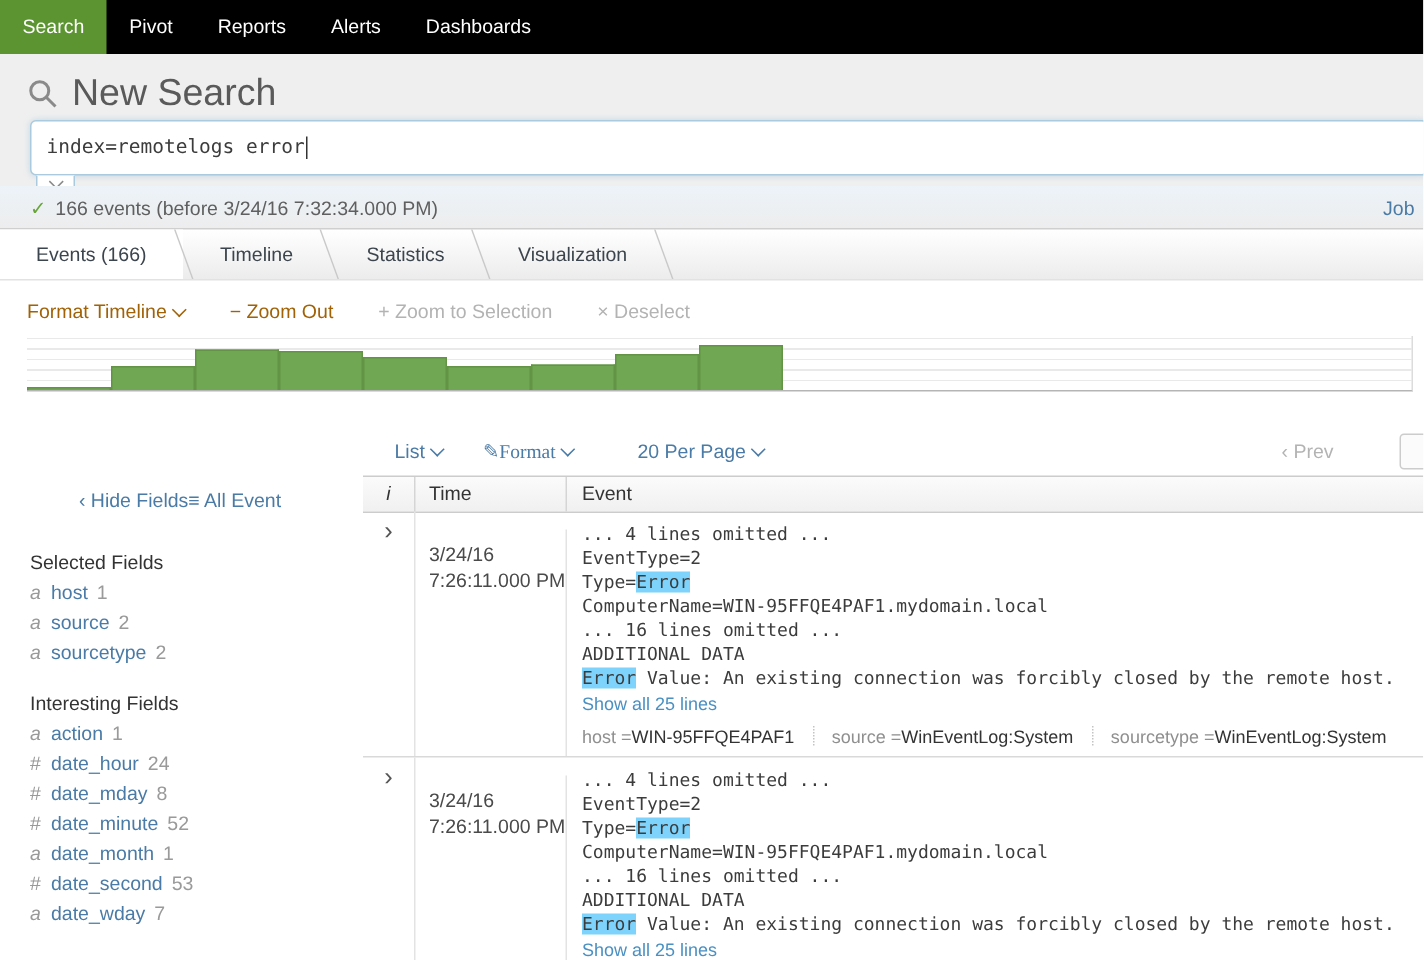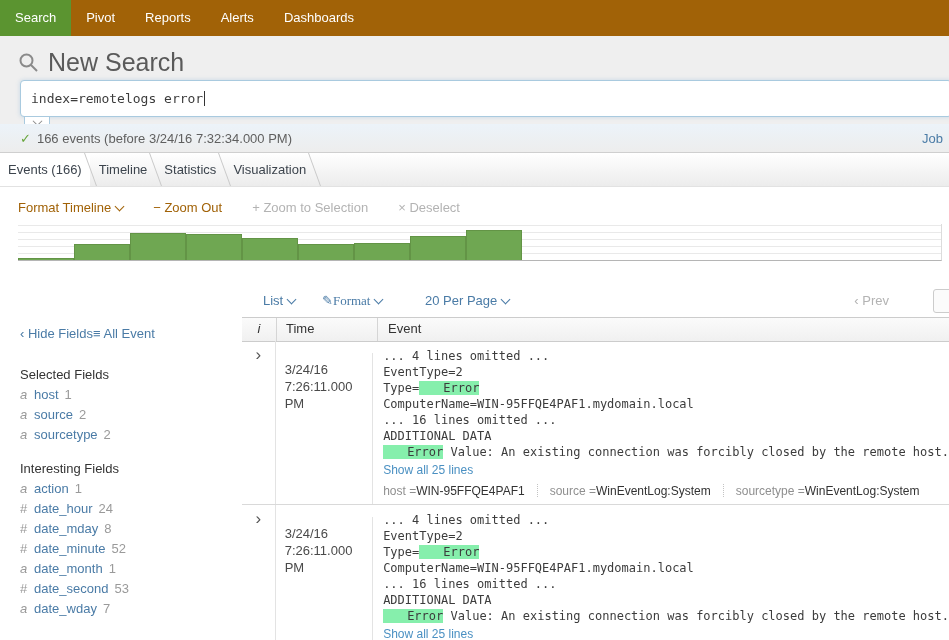"Search" .navbar { background: #a16207 -> #000000 }
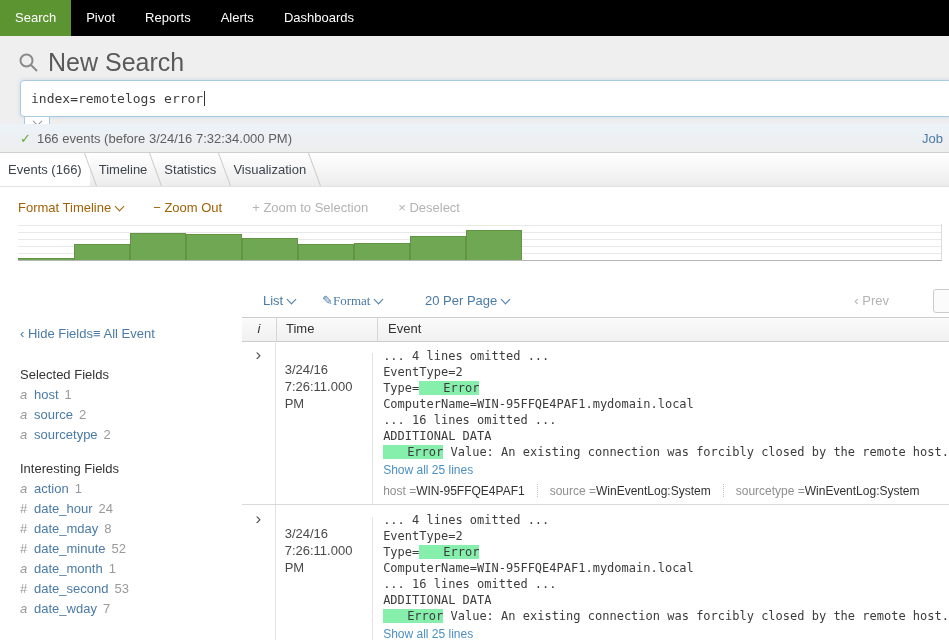"Events (166)" .tab { padding: 0 8px -> 0 24px }
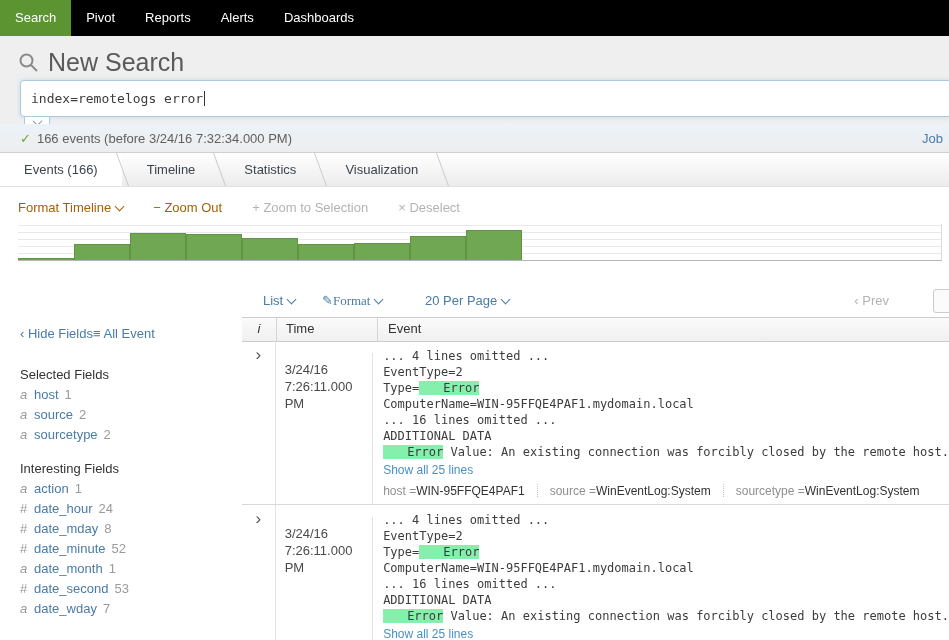"‹ Hide Fields" .sb-top { justify-content: flex-start -> center }
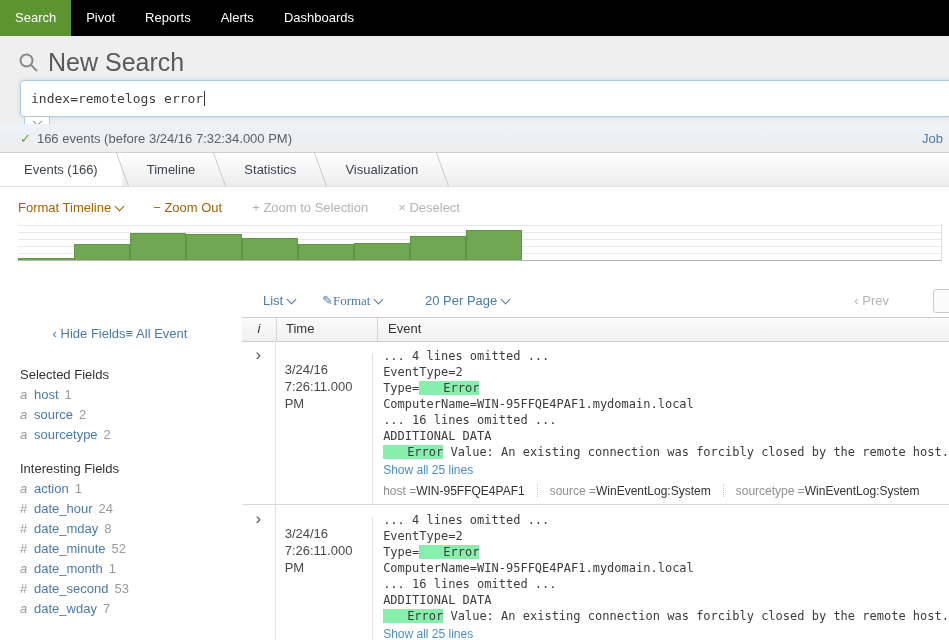"Error" .hl { background: #86efac -> #7dd3fc; padding-left: 24px -> none }
